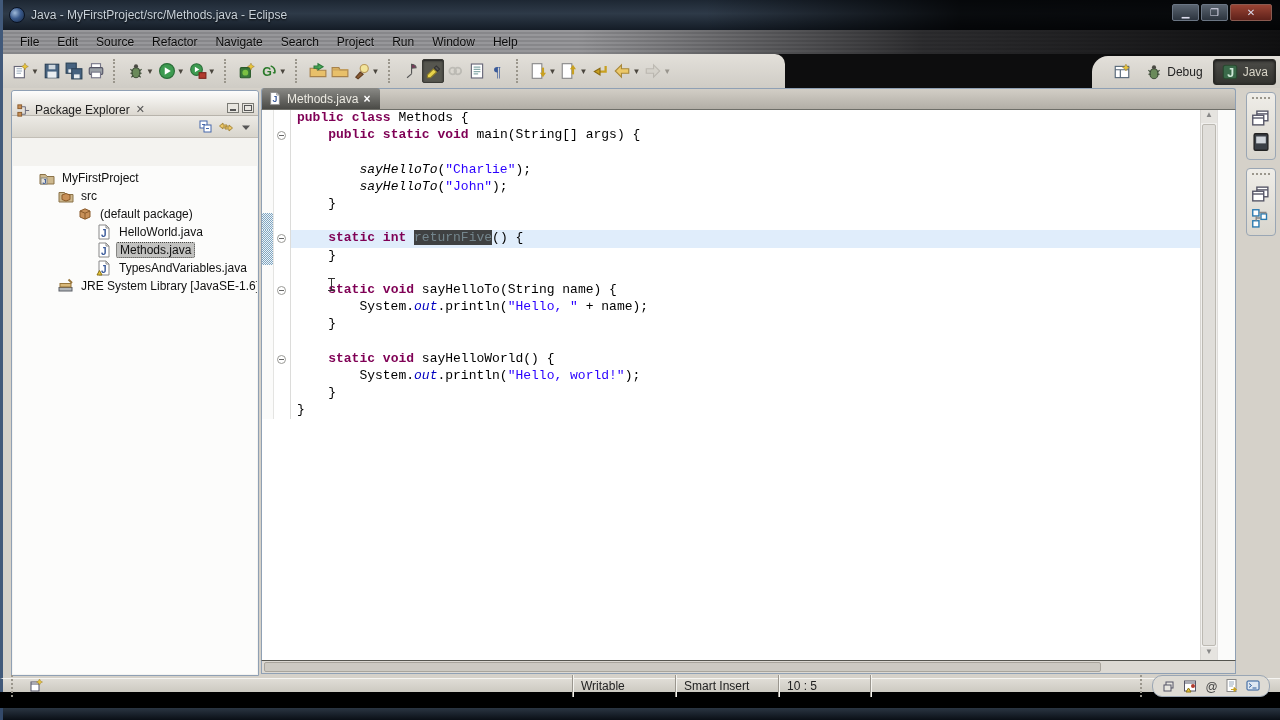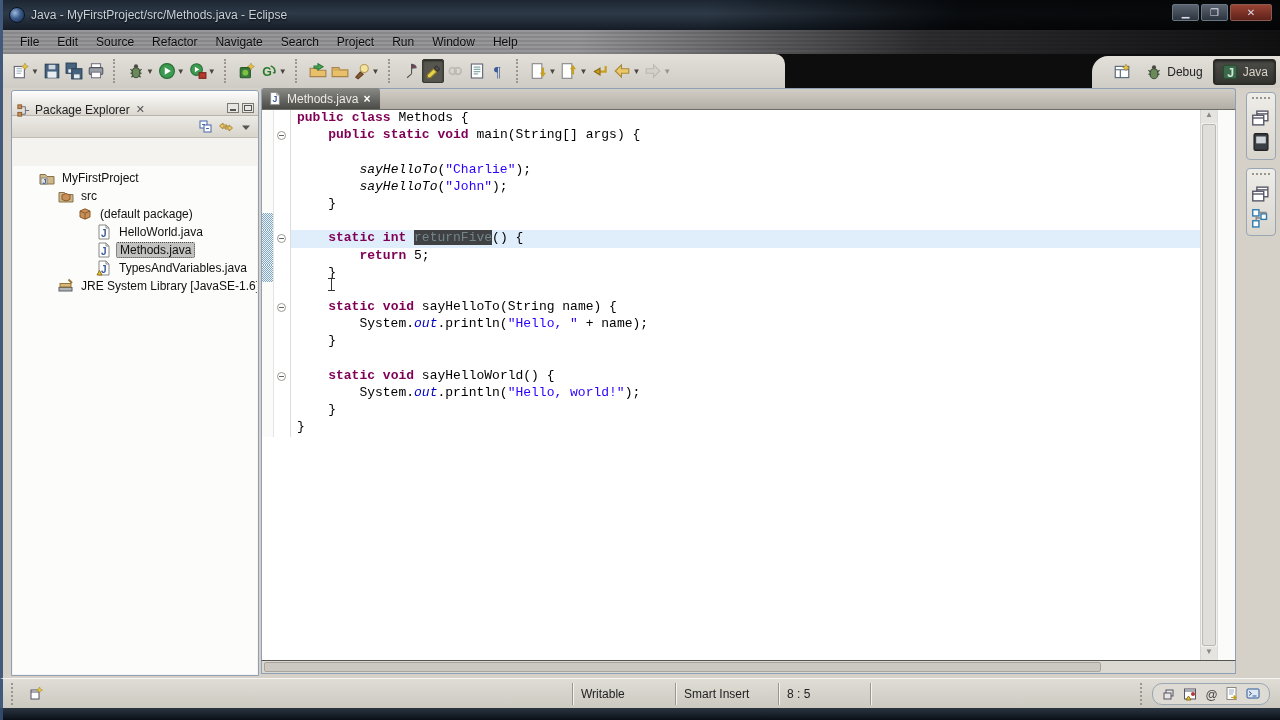"return 5;" div.codeline { html: <div><span></span><span></span><span><span> </span><span>return</span><span> 5;</span></span></div> -> none }
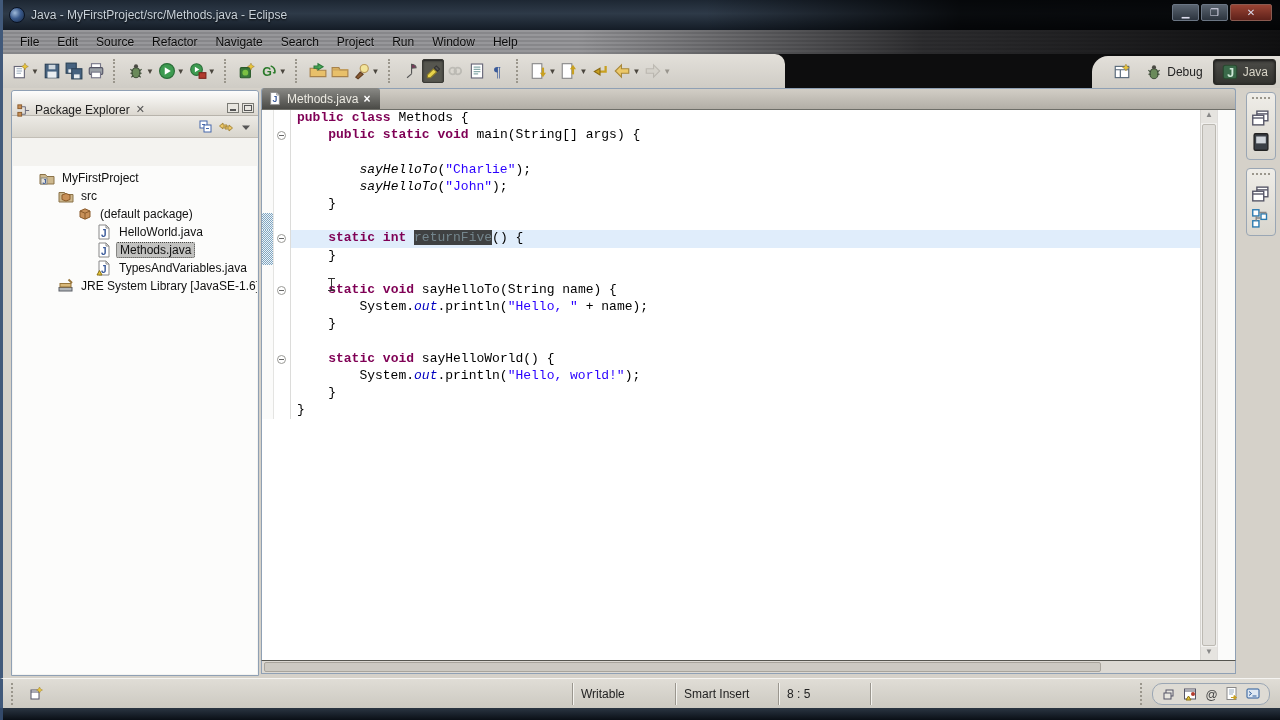"Writable" .statusbar { height: 30px -> 14px }
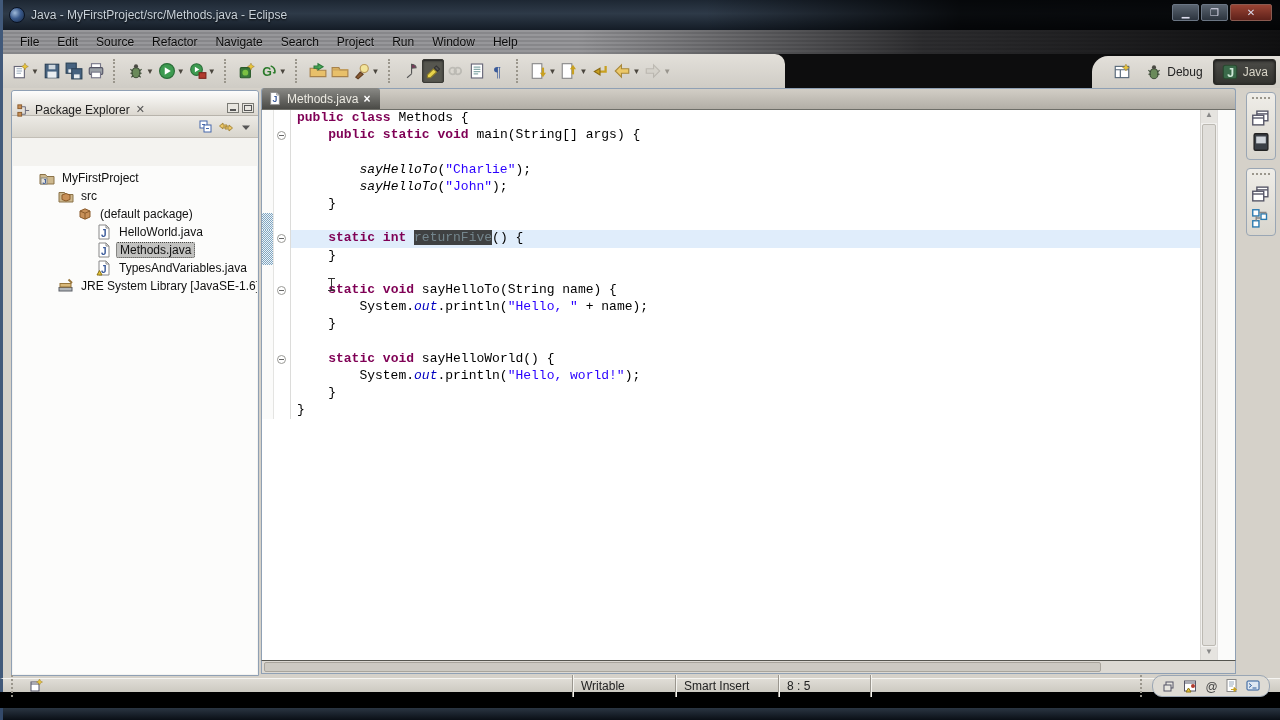"8 : 5" span.sb-cell { text: 8 -> 10 }
